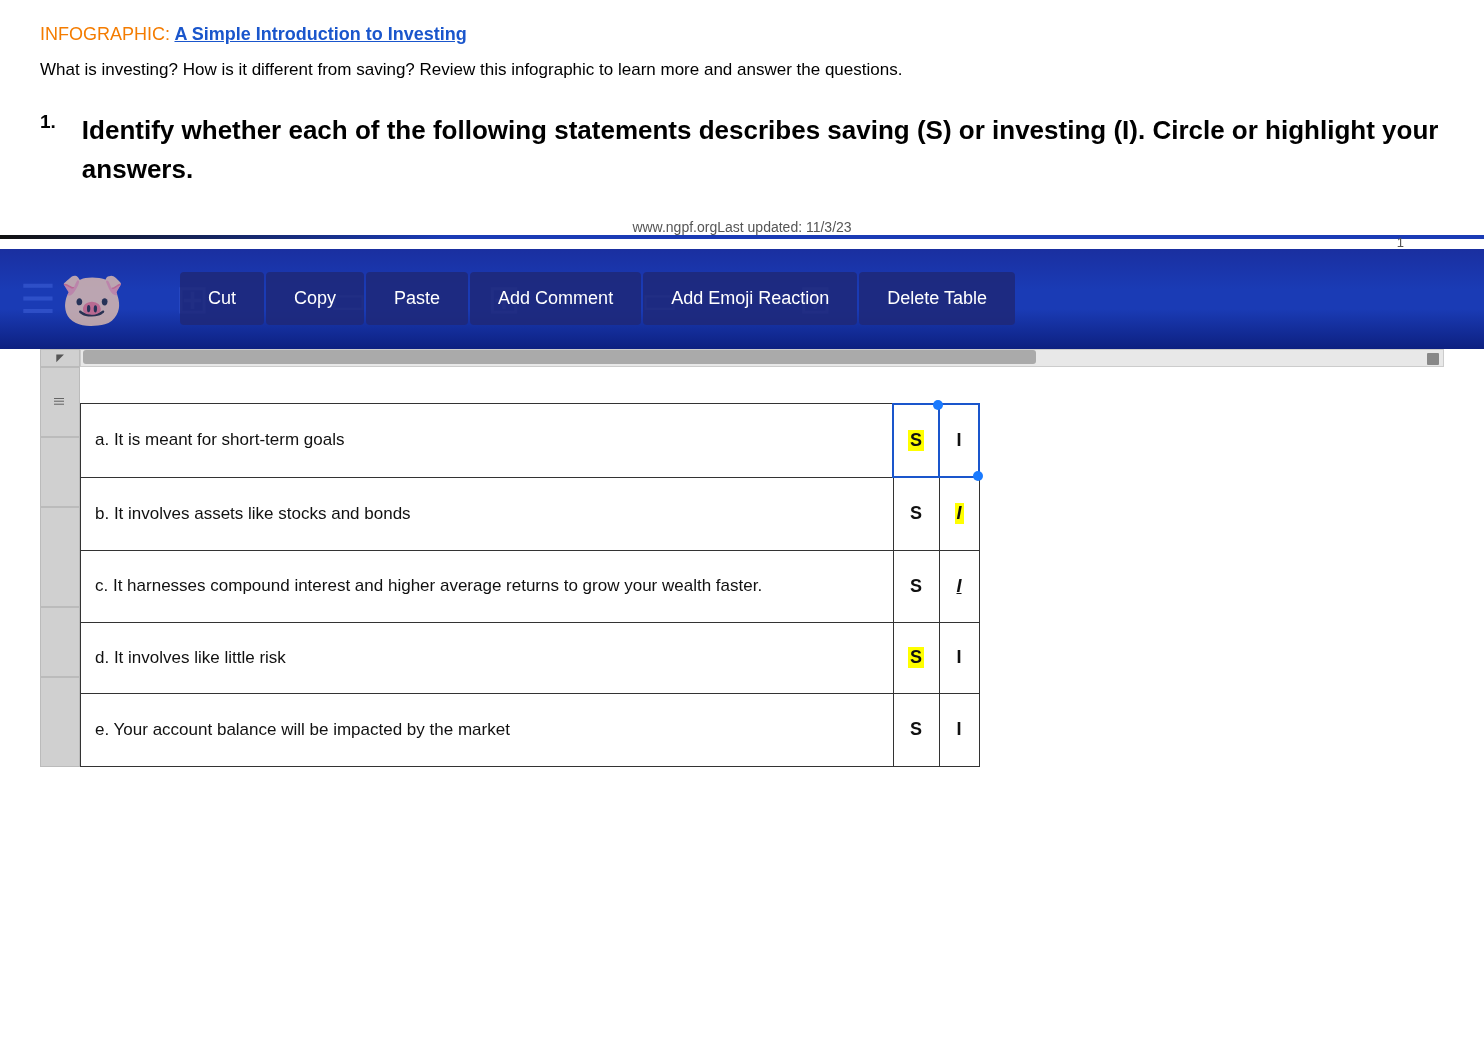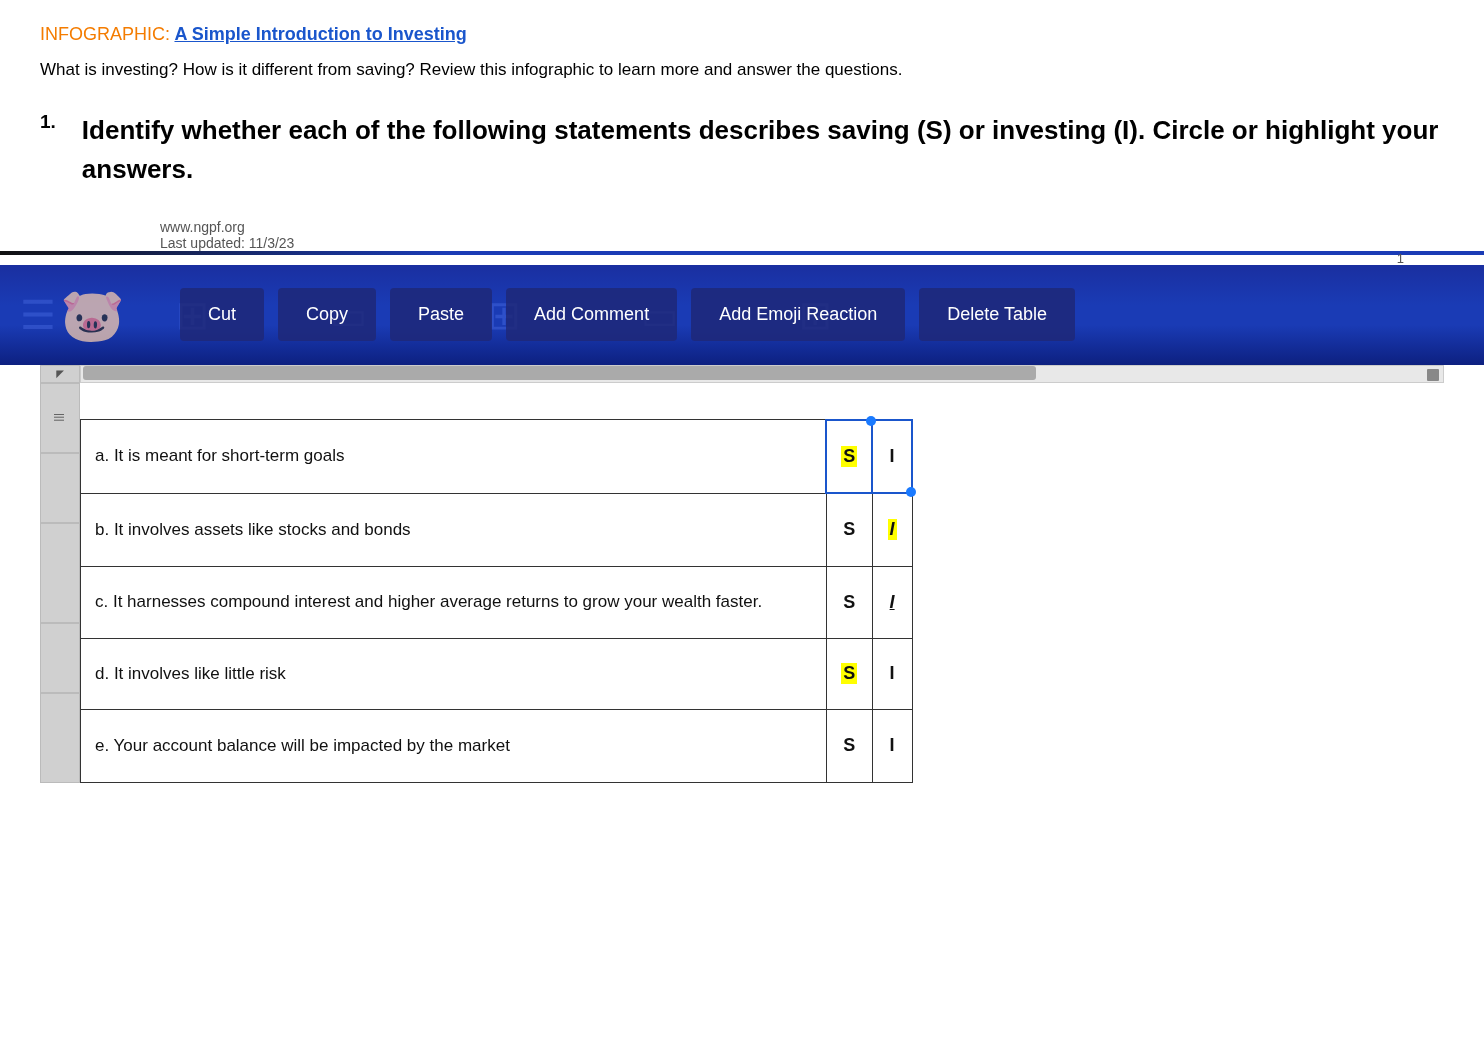"www.ngpf.org" .footer-info { flex-direction: column -> none }
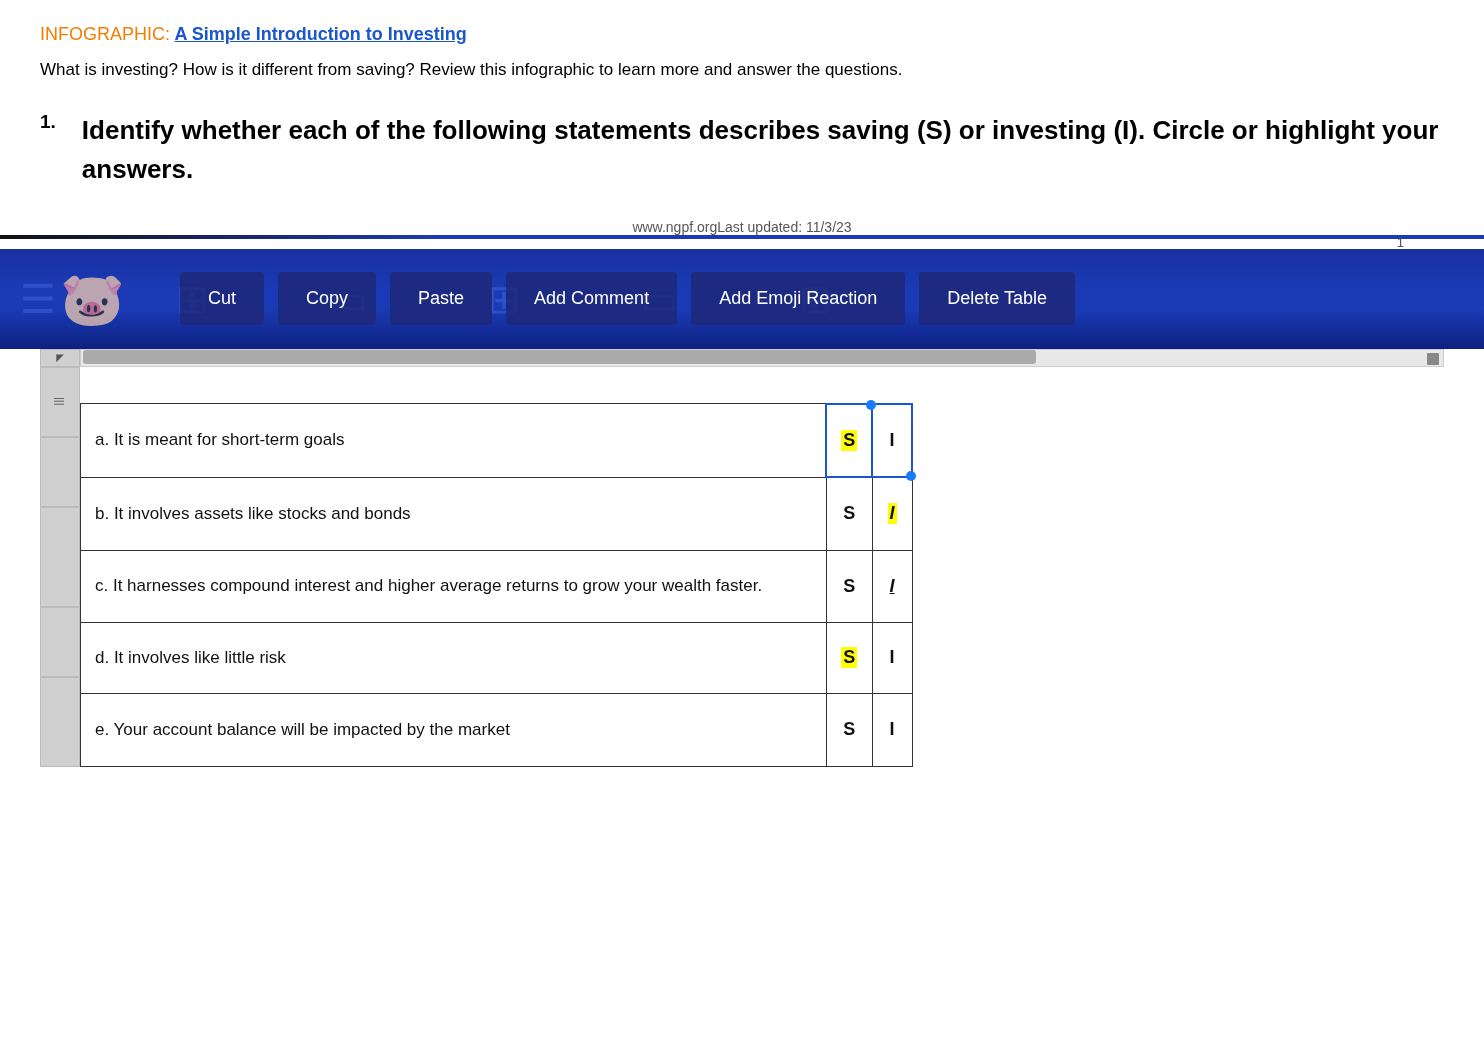"Cut" .toolbar-menu { gap: 12px -> 0 }
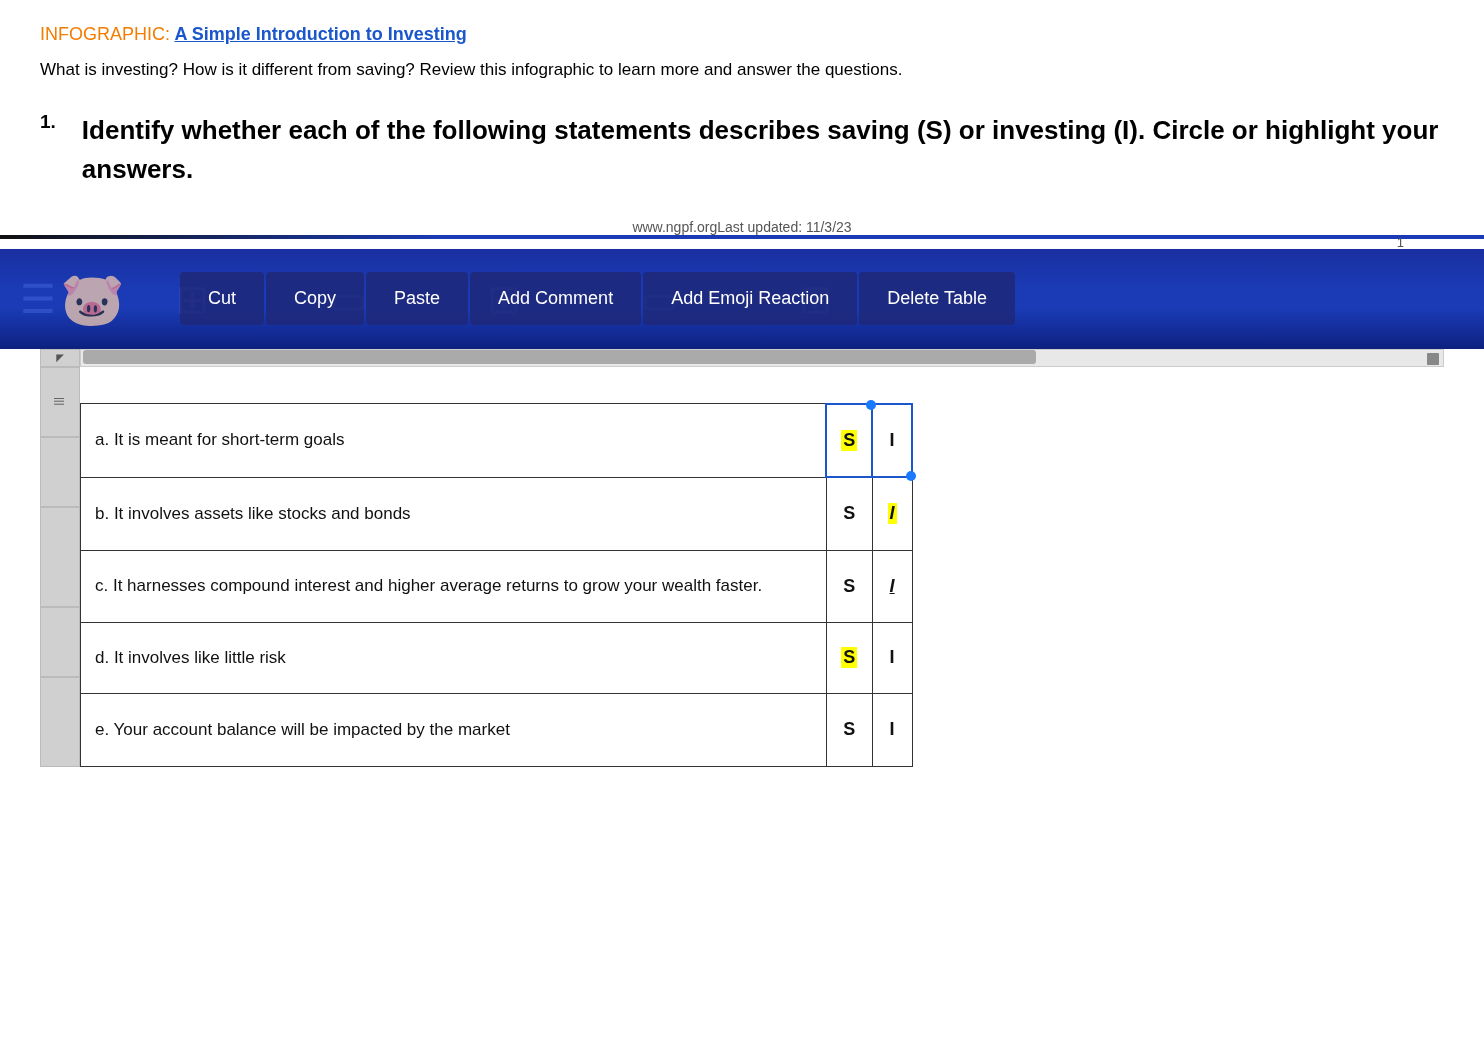"a. It is meant for" .main-table { width: 833px -> 900px }
